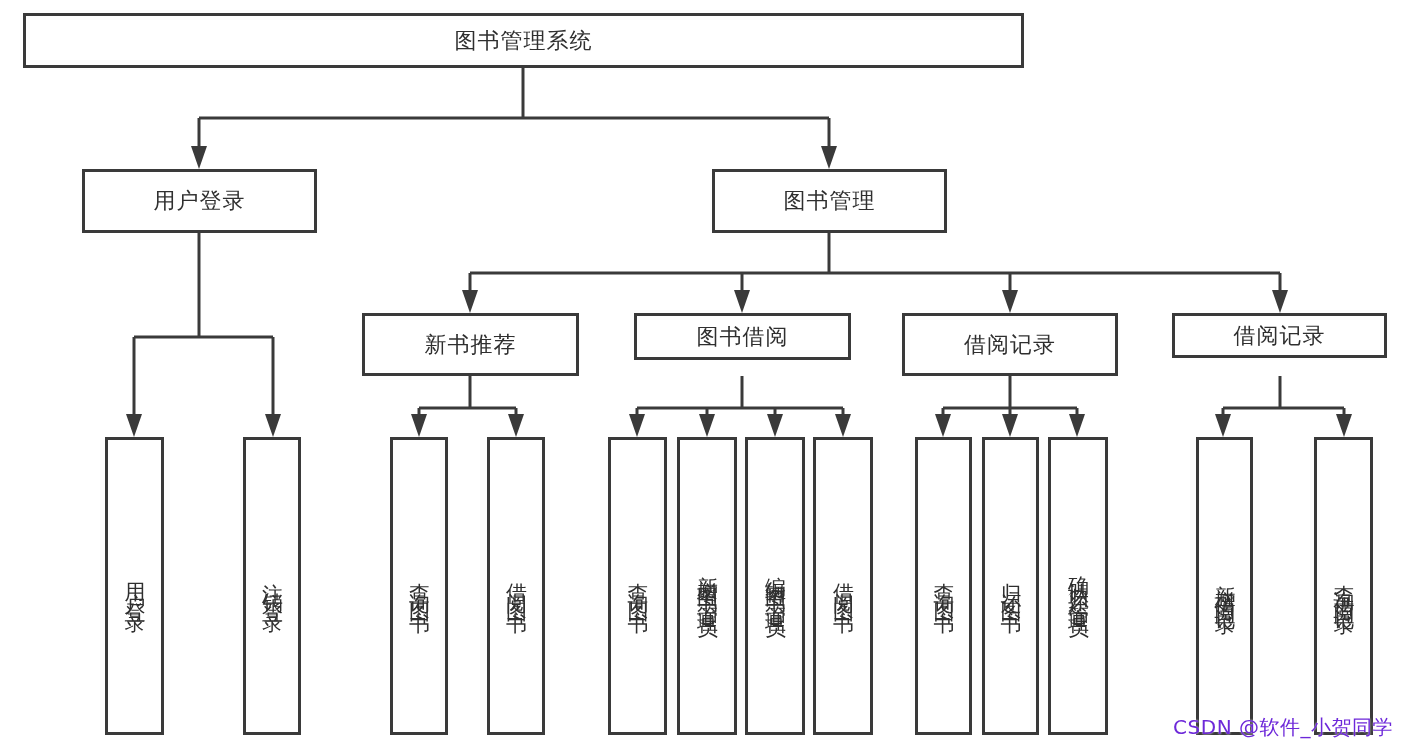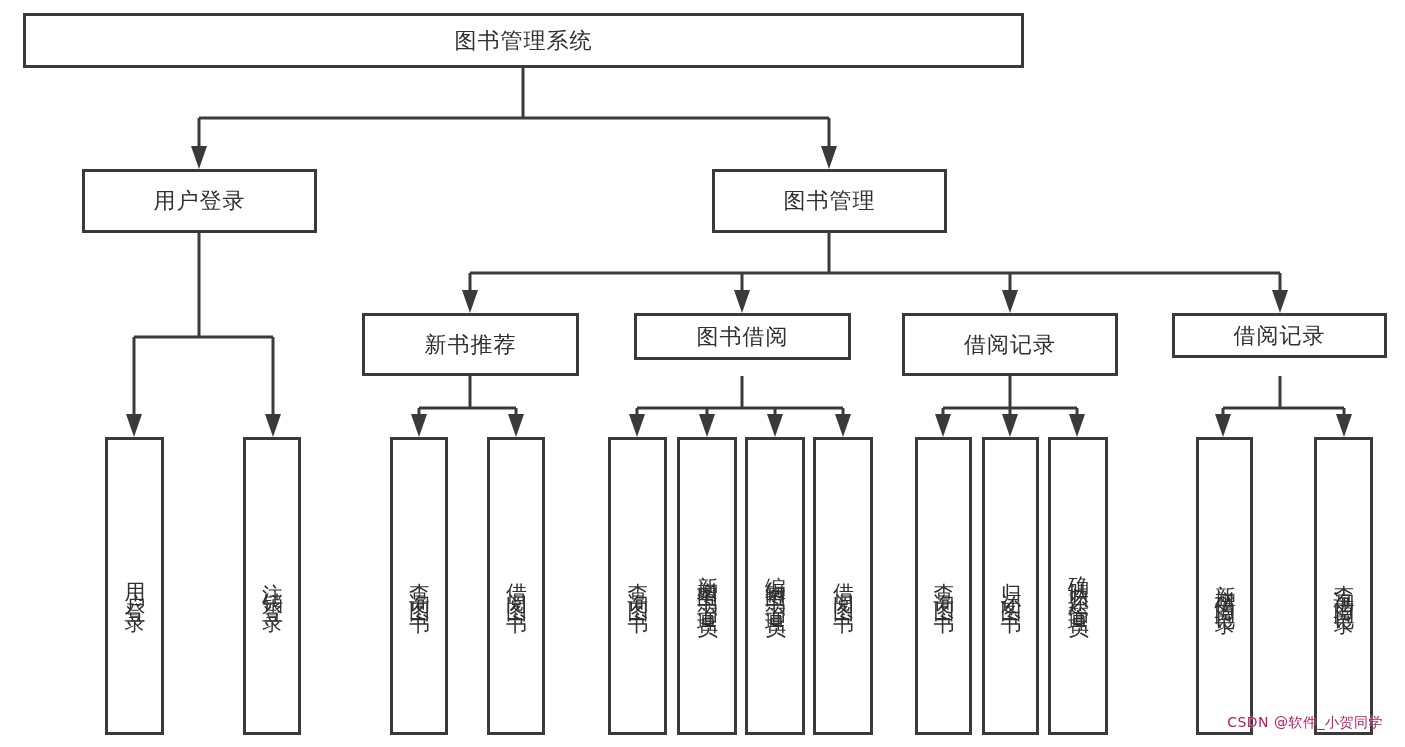"CSDN @软件_小贺同学" #watermark { color: #be185d -> #6d28d9; font-size: 14px -> 20px; right: 22px -> 12px }
